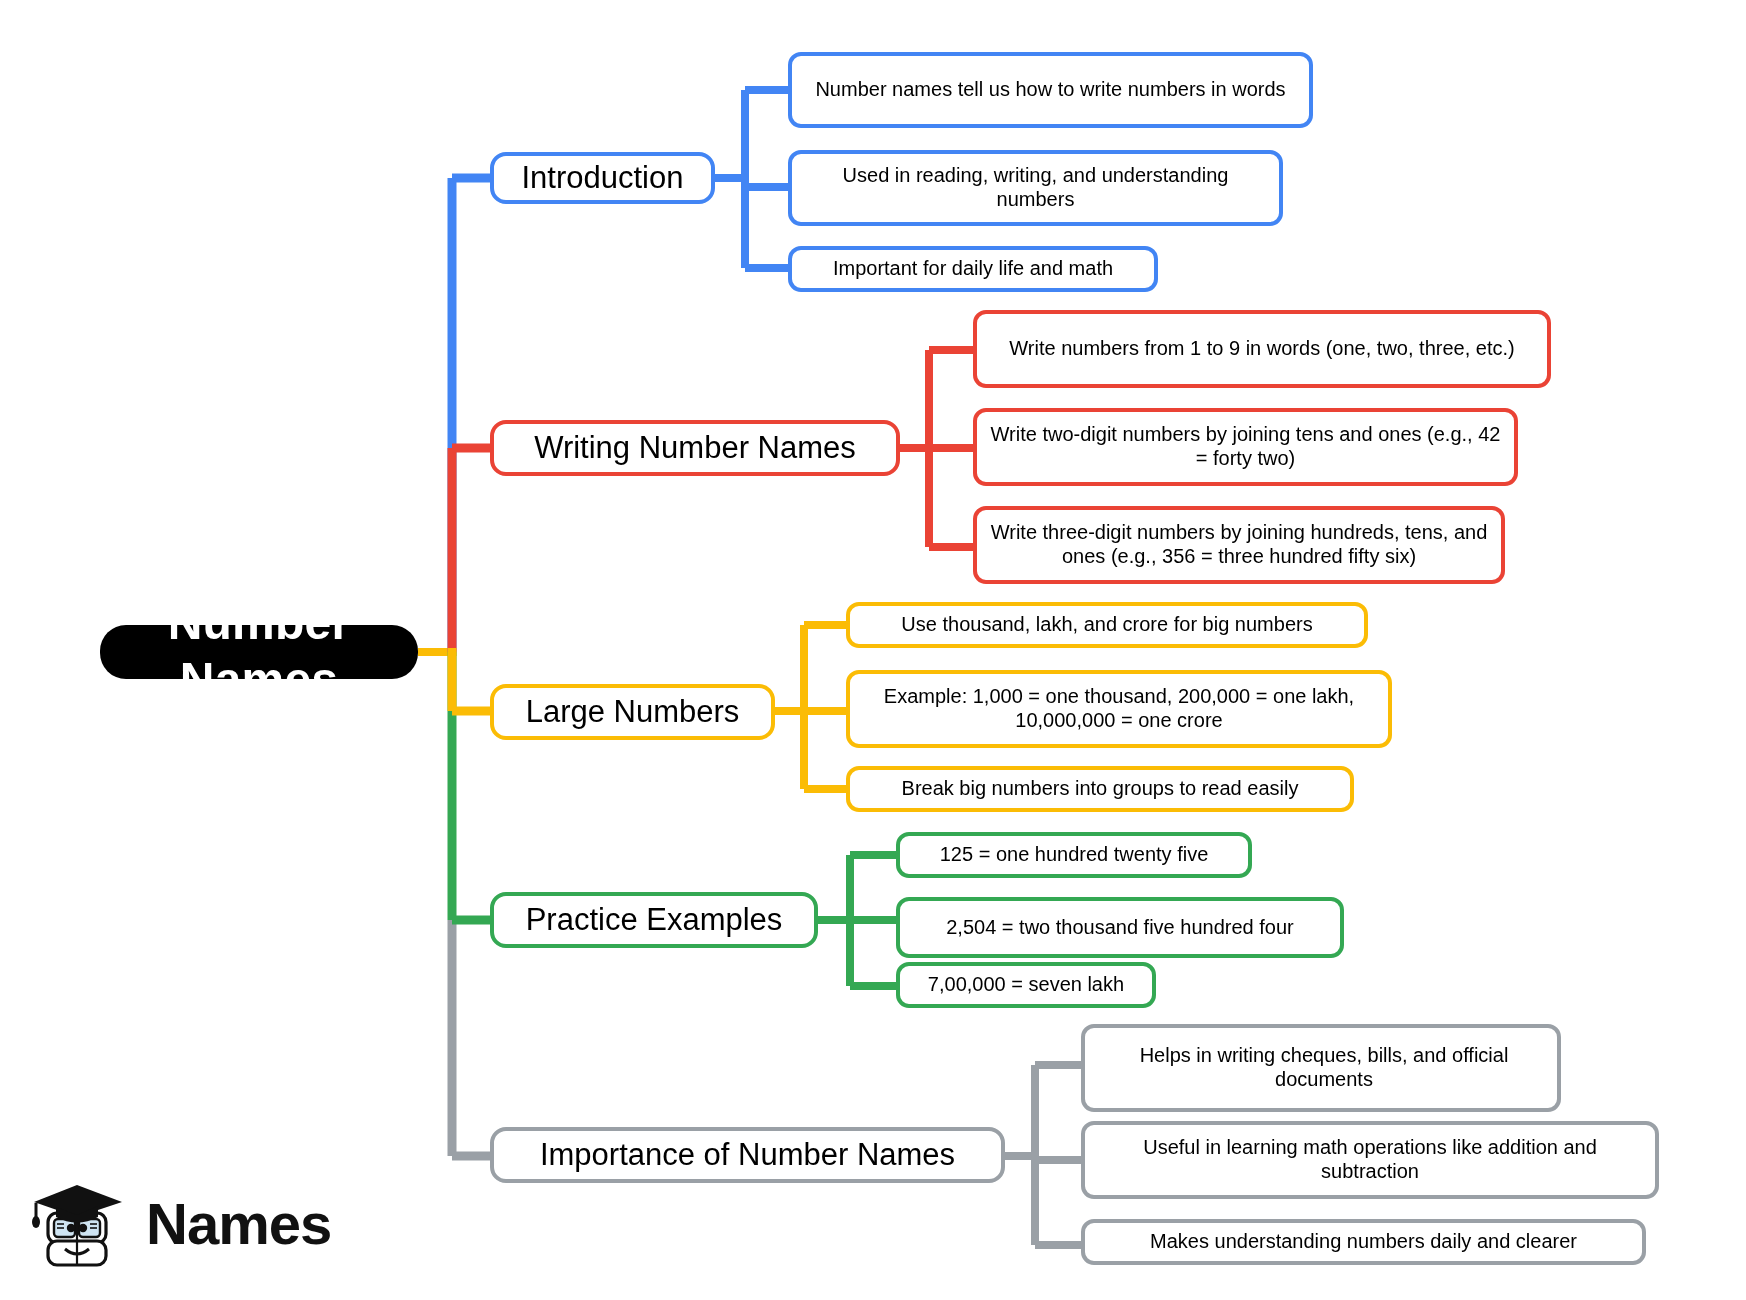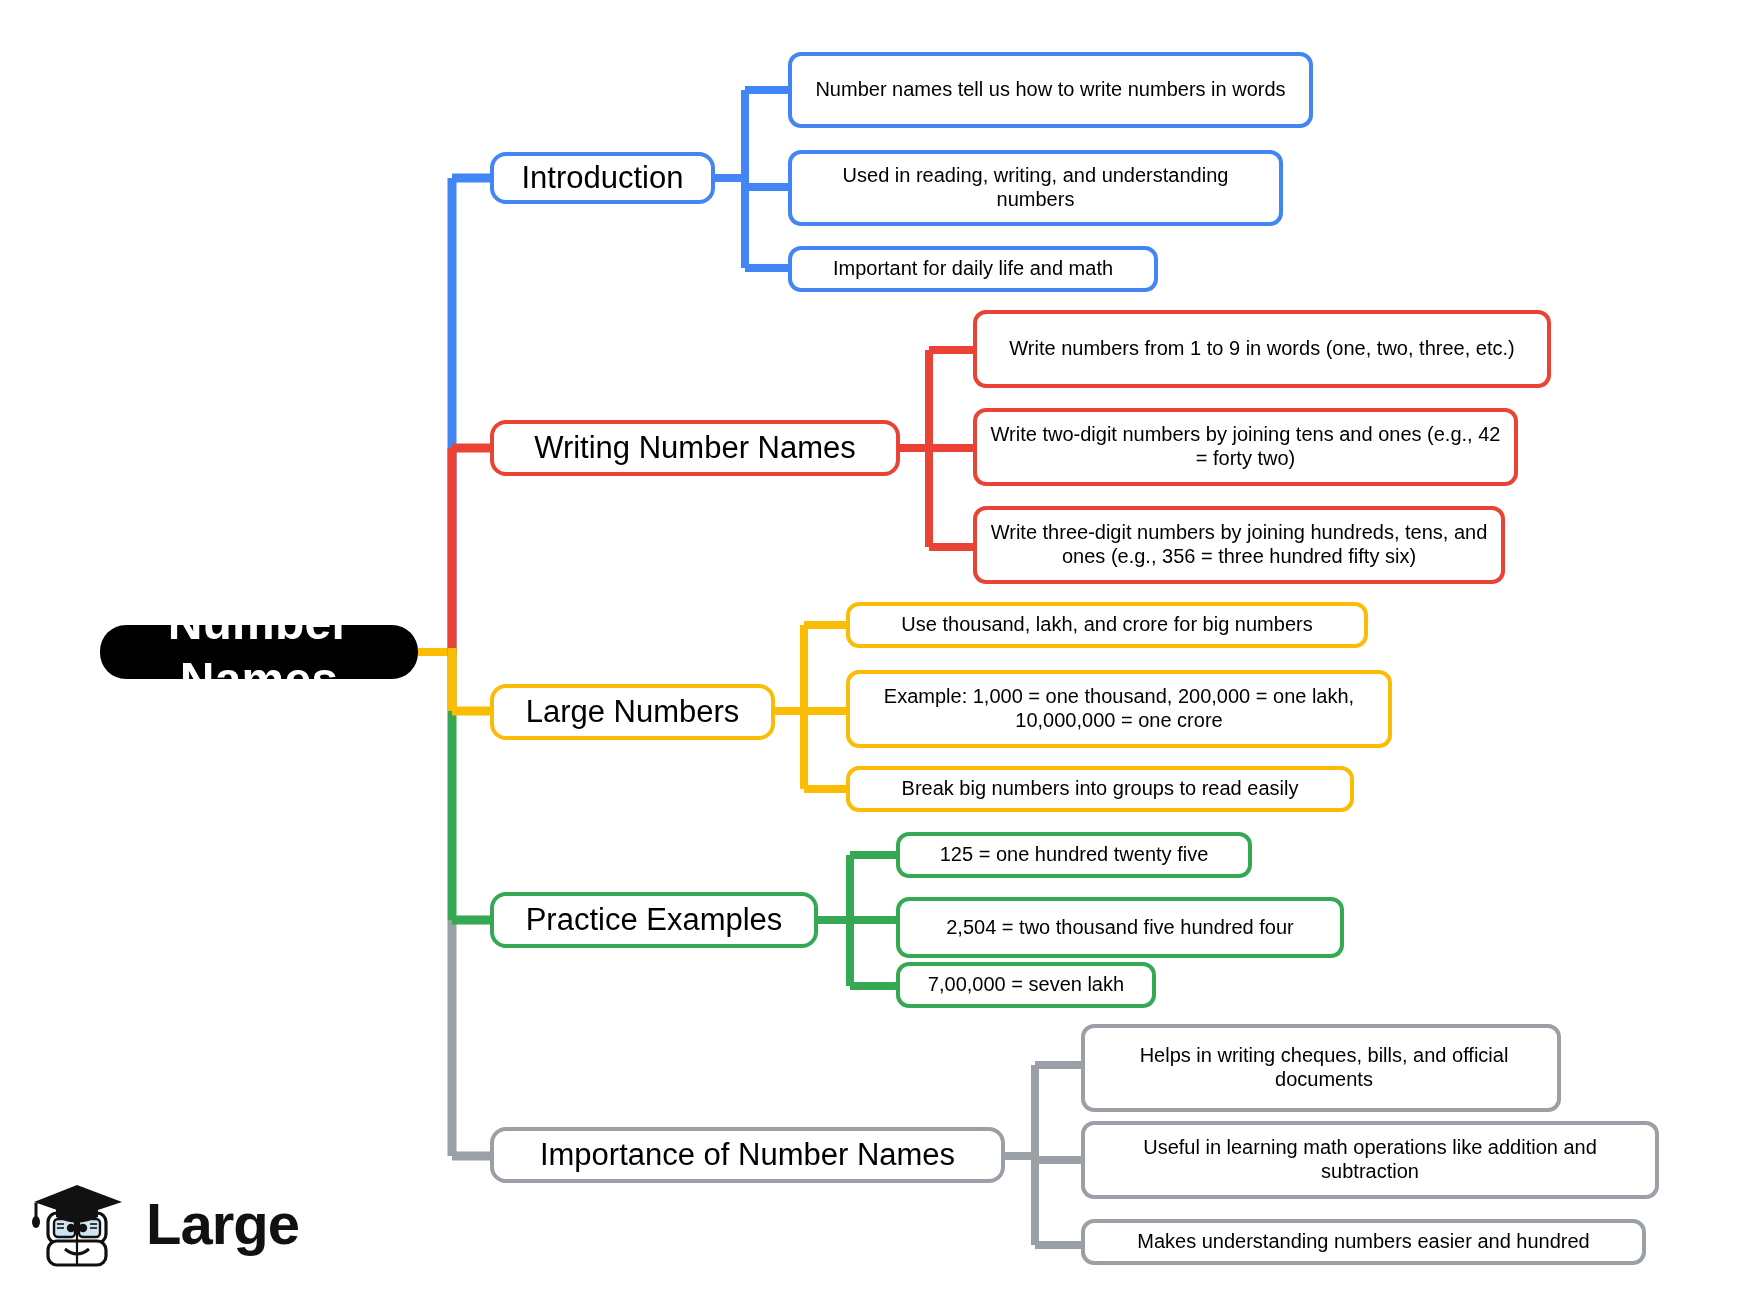"Large" span.logo-text { text: Large -> Names }
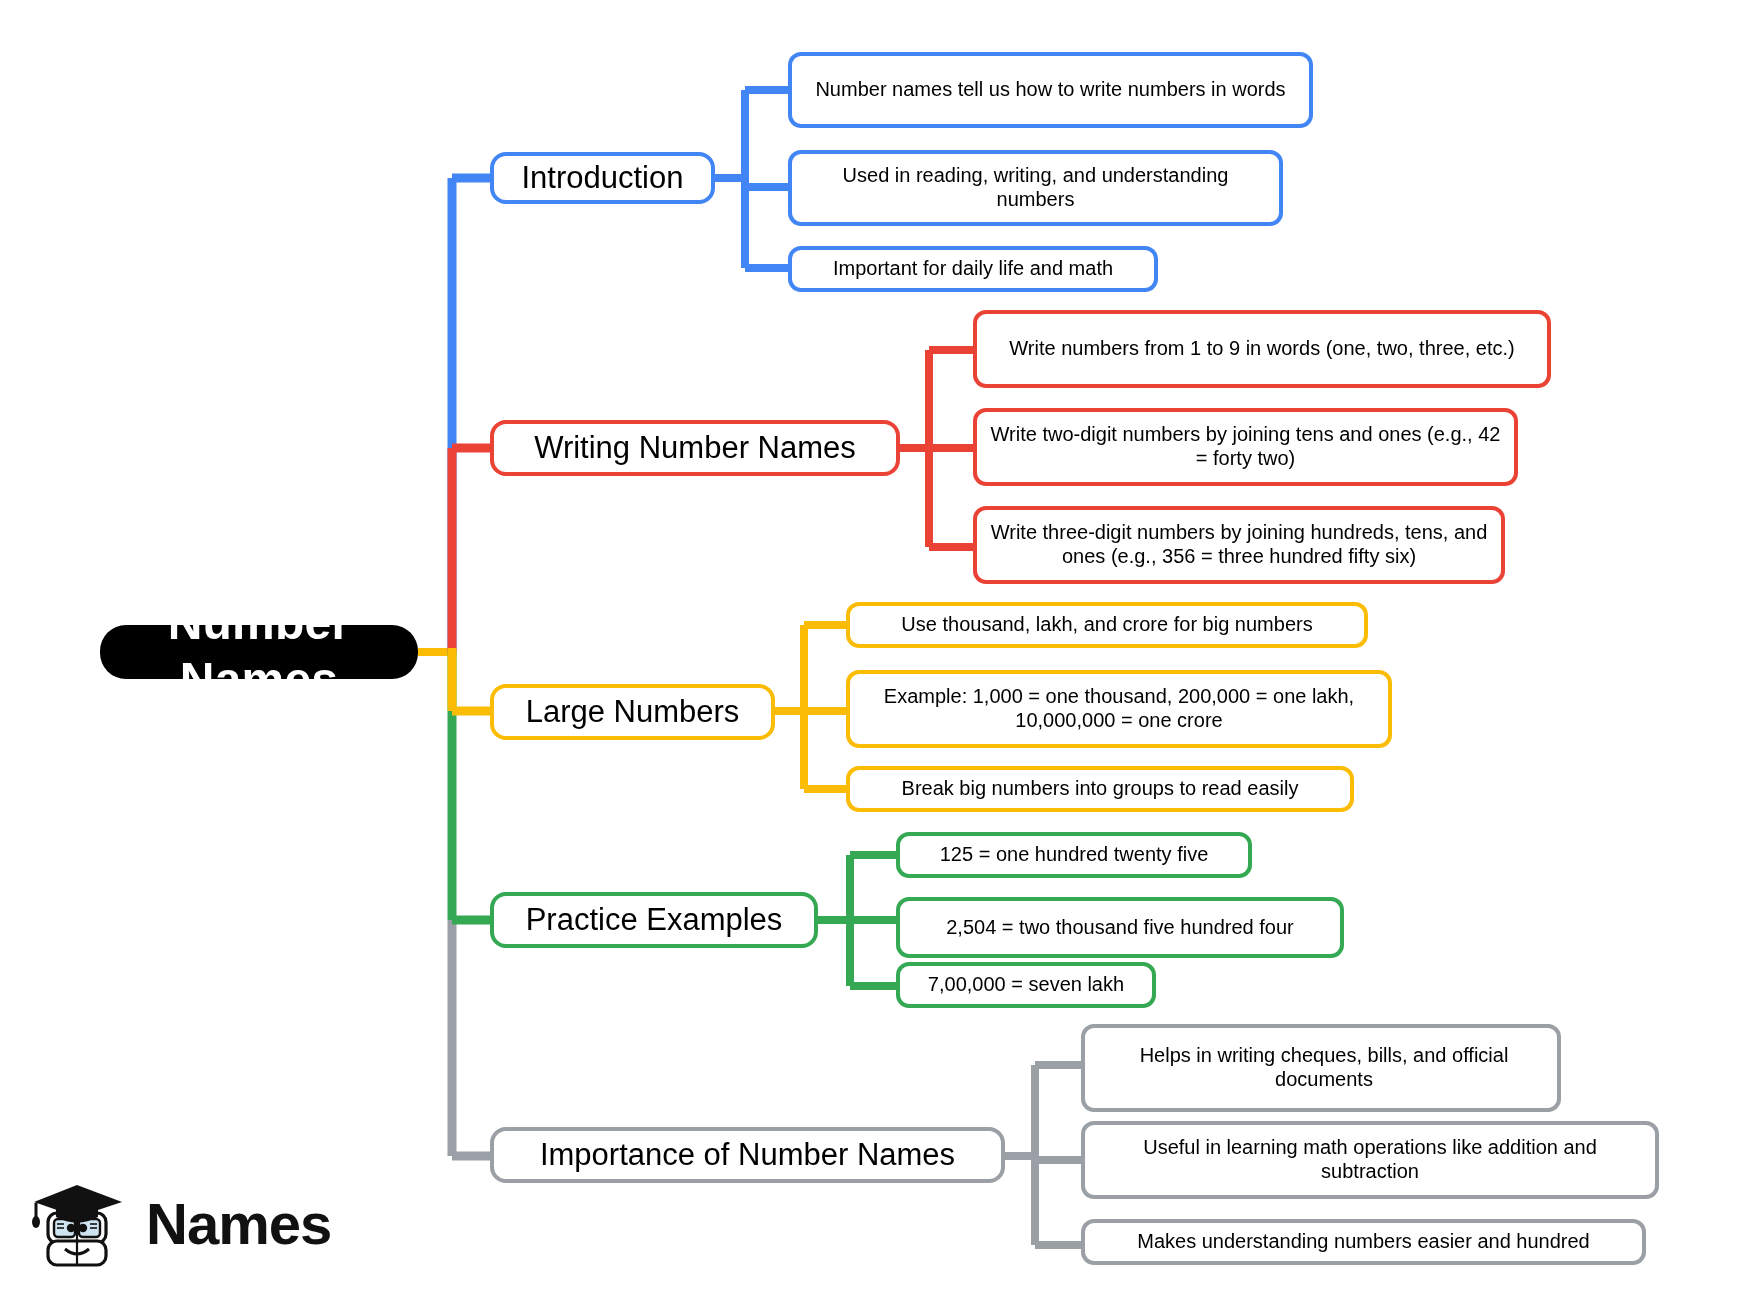"Makes understanding numbers easier and" span { text: easier and hundred -> daily and clearer }
